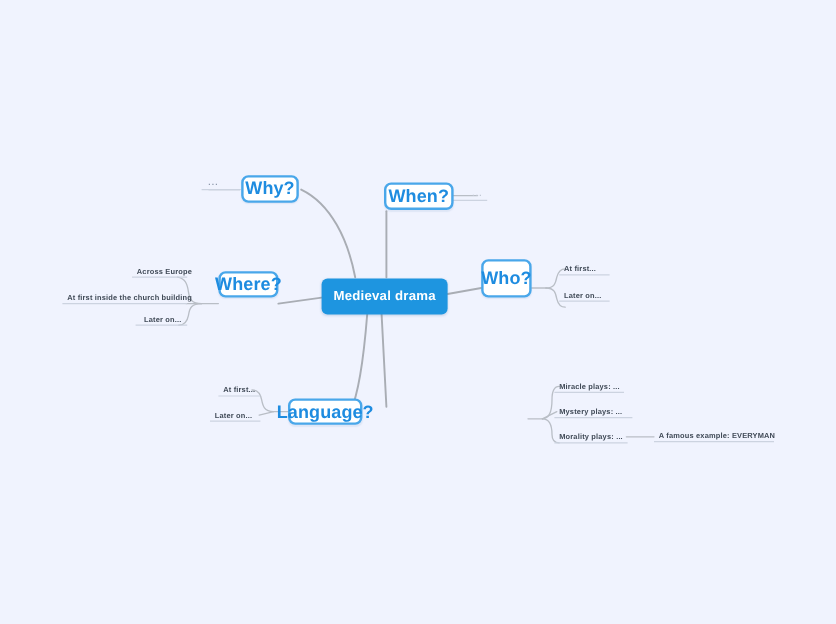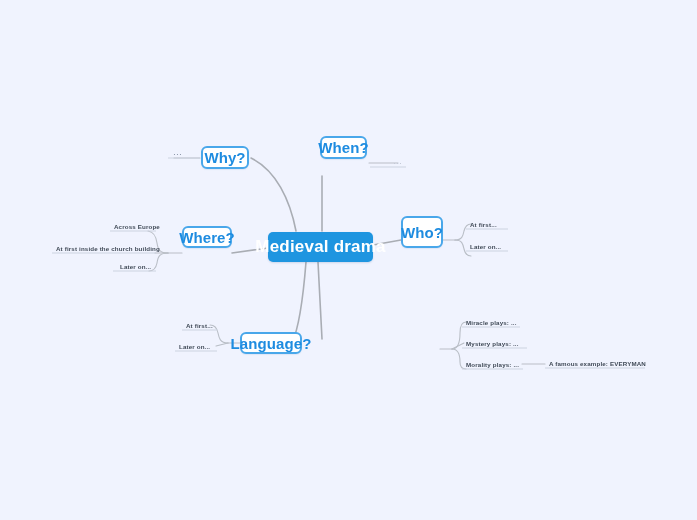"When?" div.node { top: 136px -> 152px; width: 47px -> 58px }
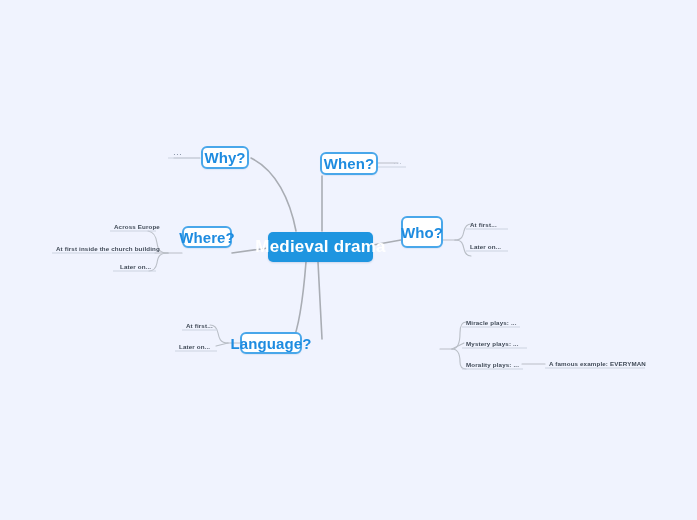"Medieval drama" .node-root { font-size: 17px -> 11px }
